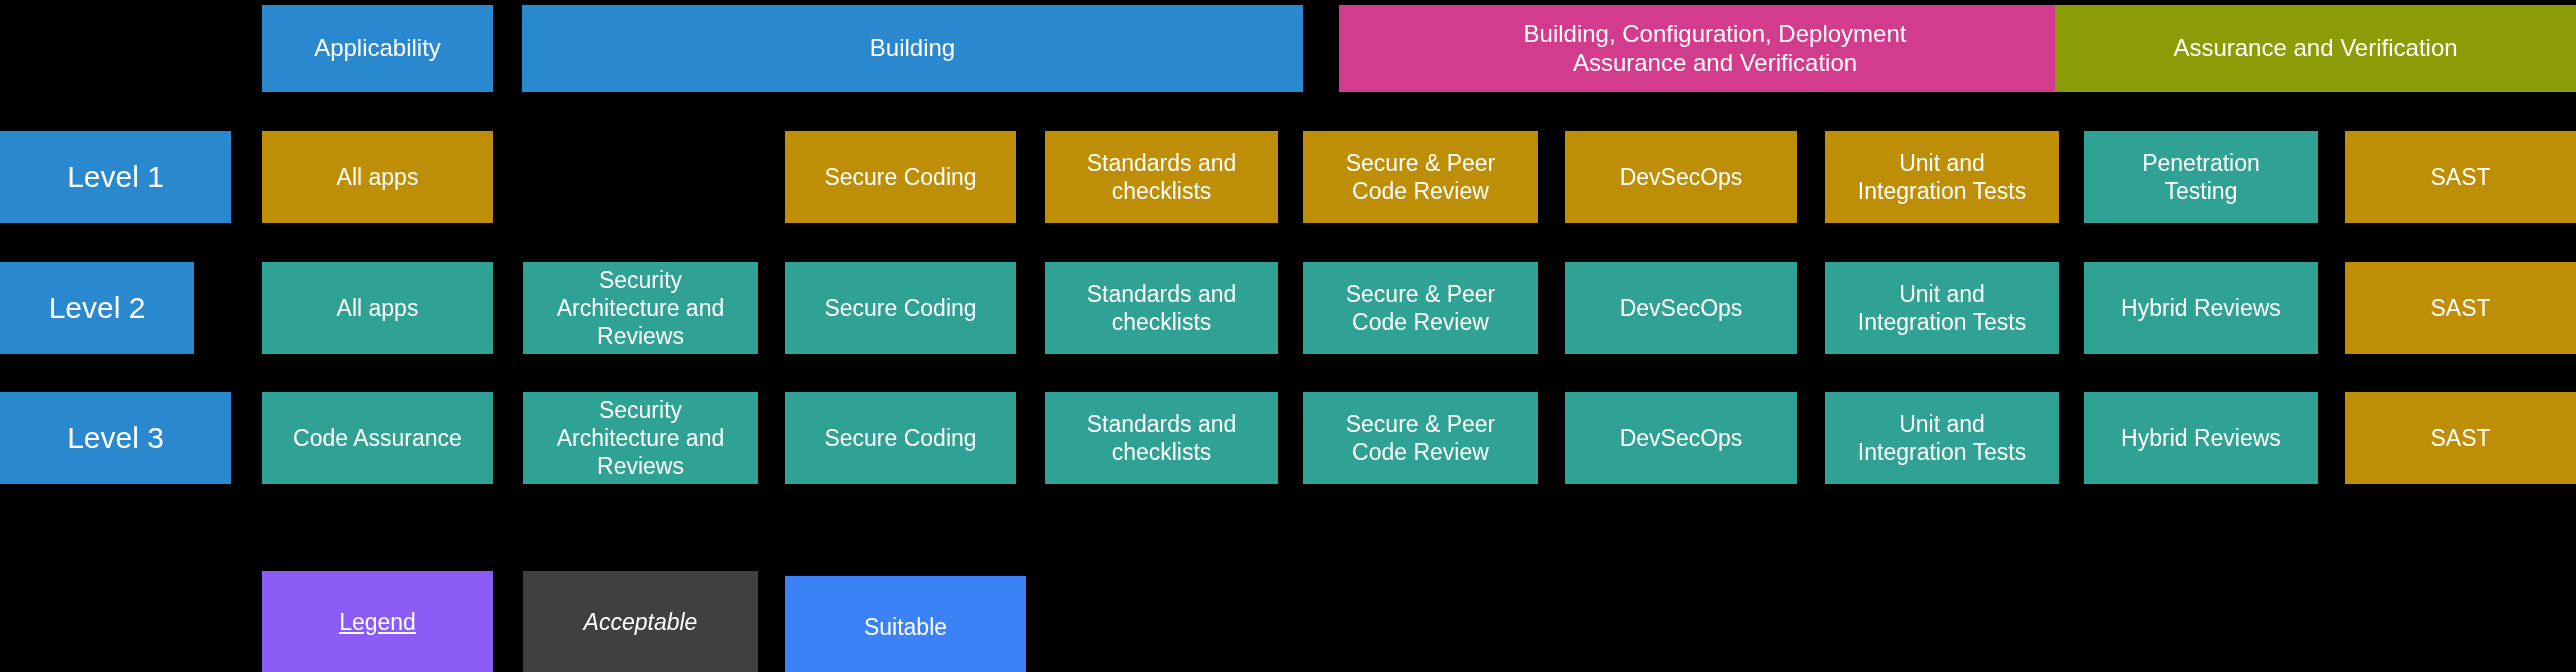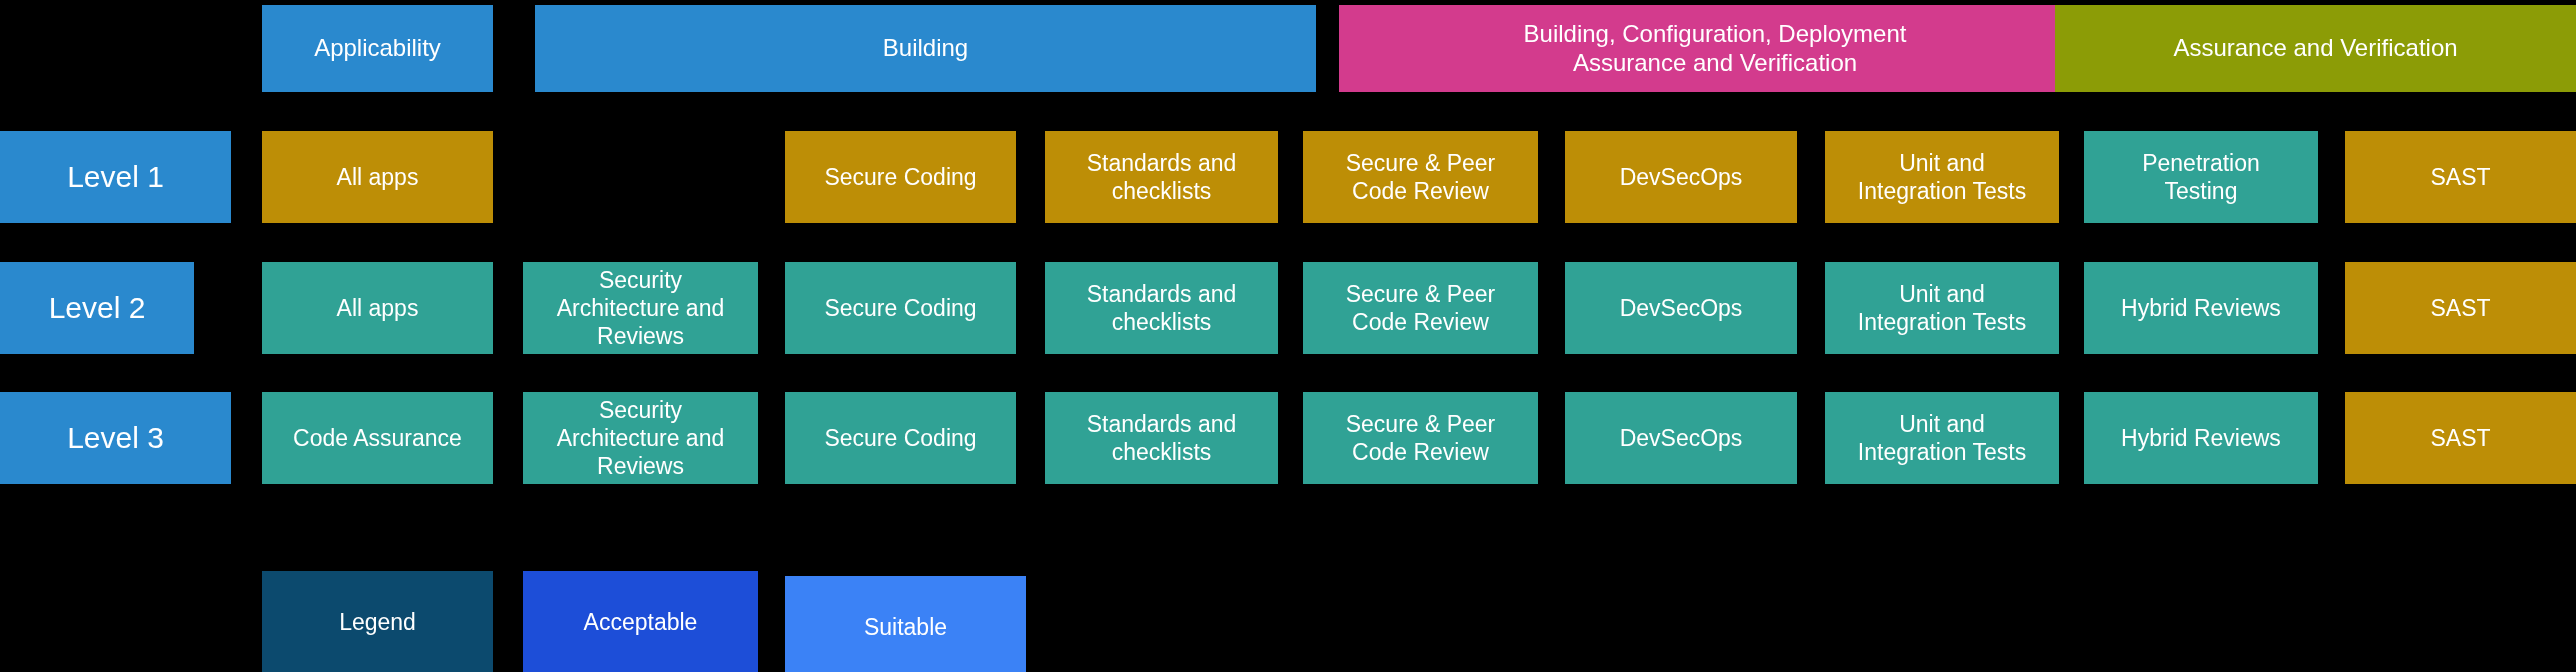"Building" div.cell { margin-left: 13px -> none }
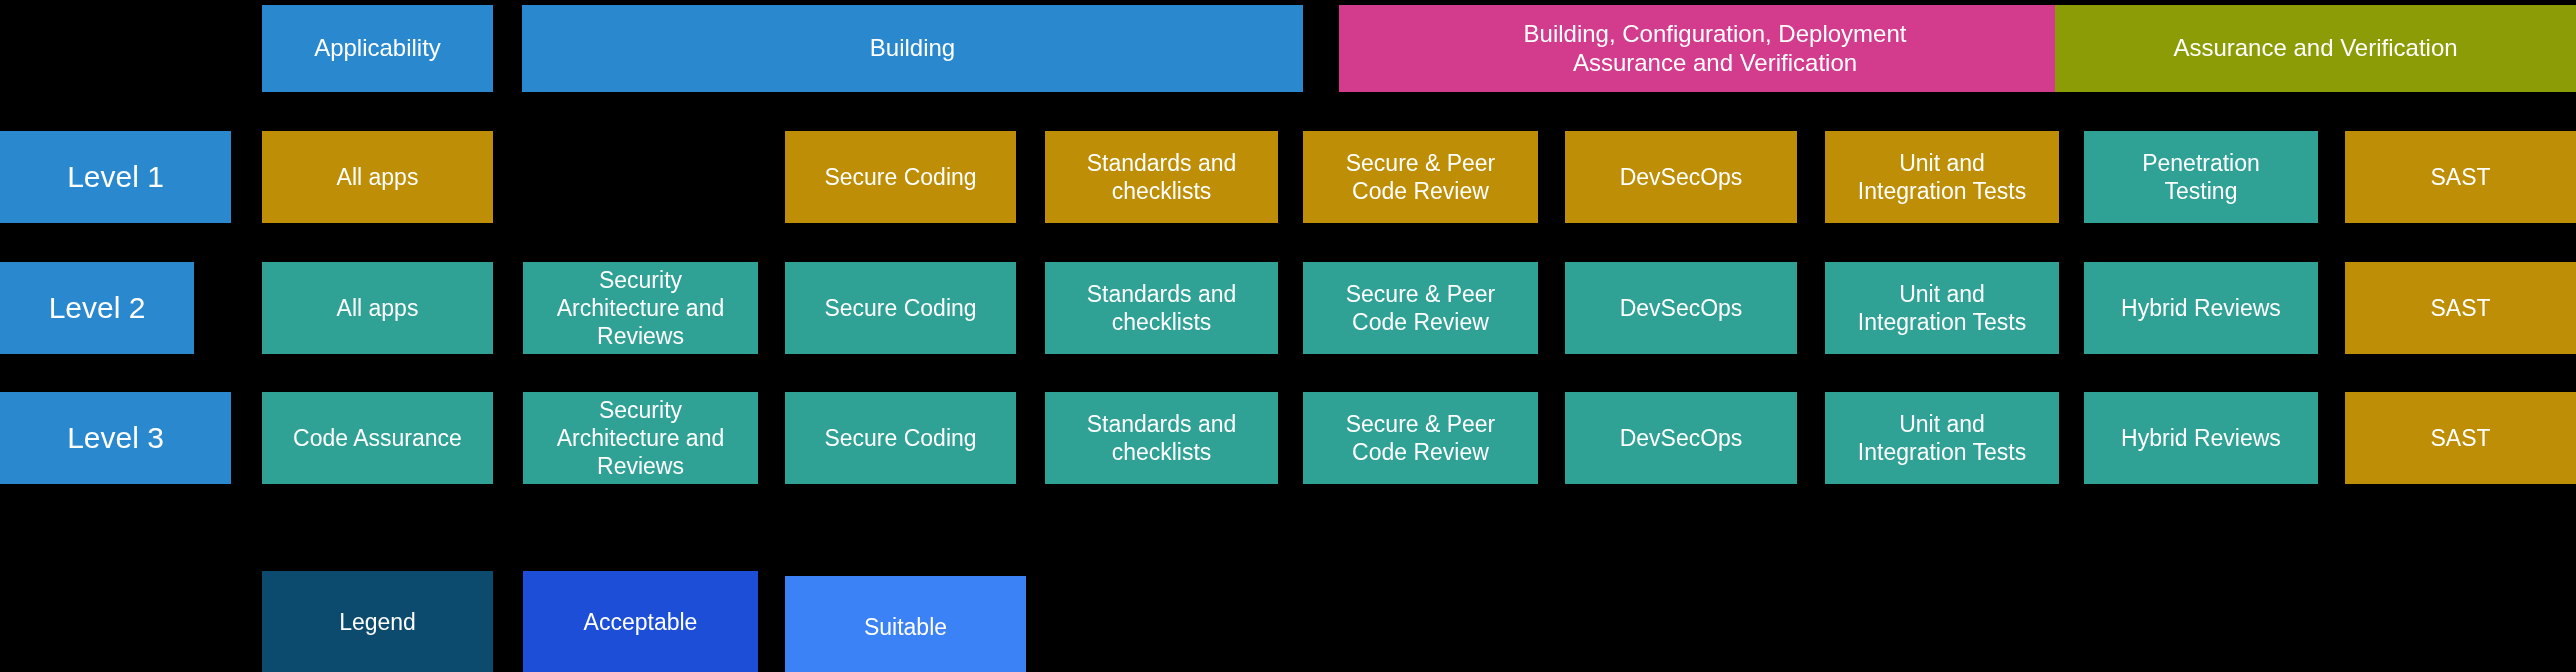"Legend" div.cell { background: #0c4a6e -> #8b5cf6; text-decoration: none -> underline }
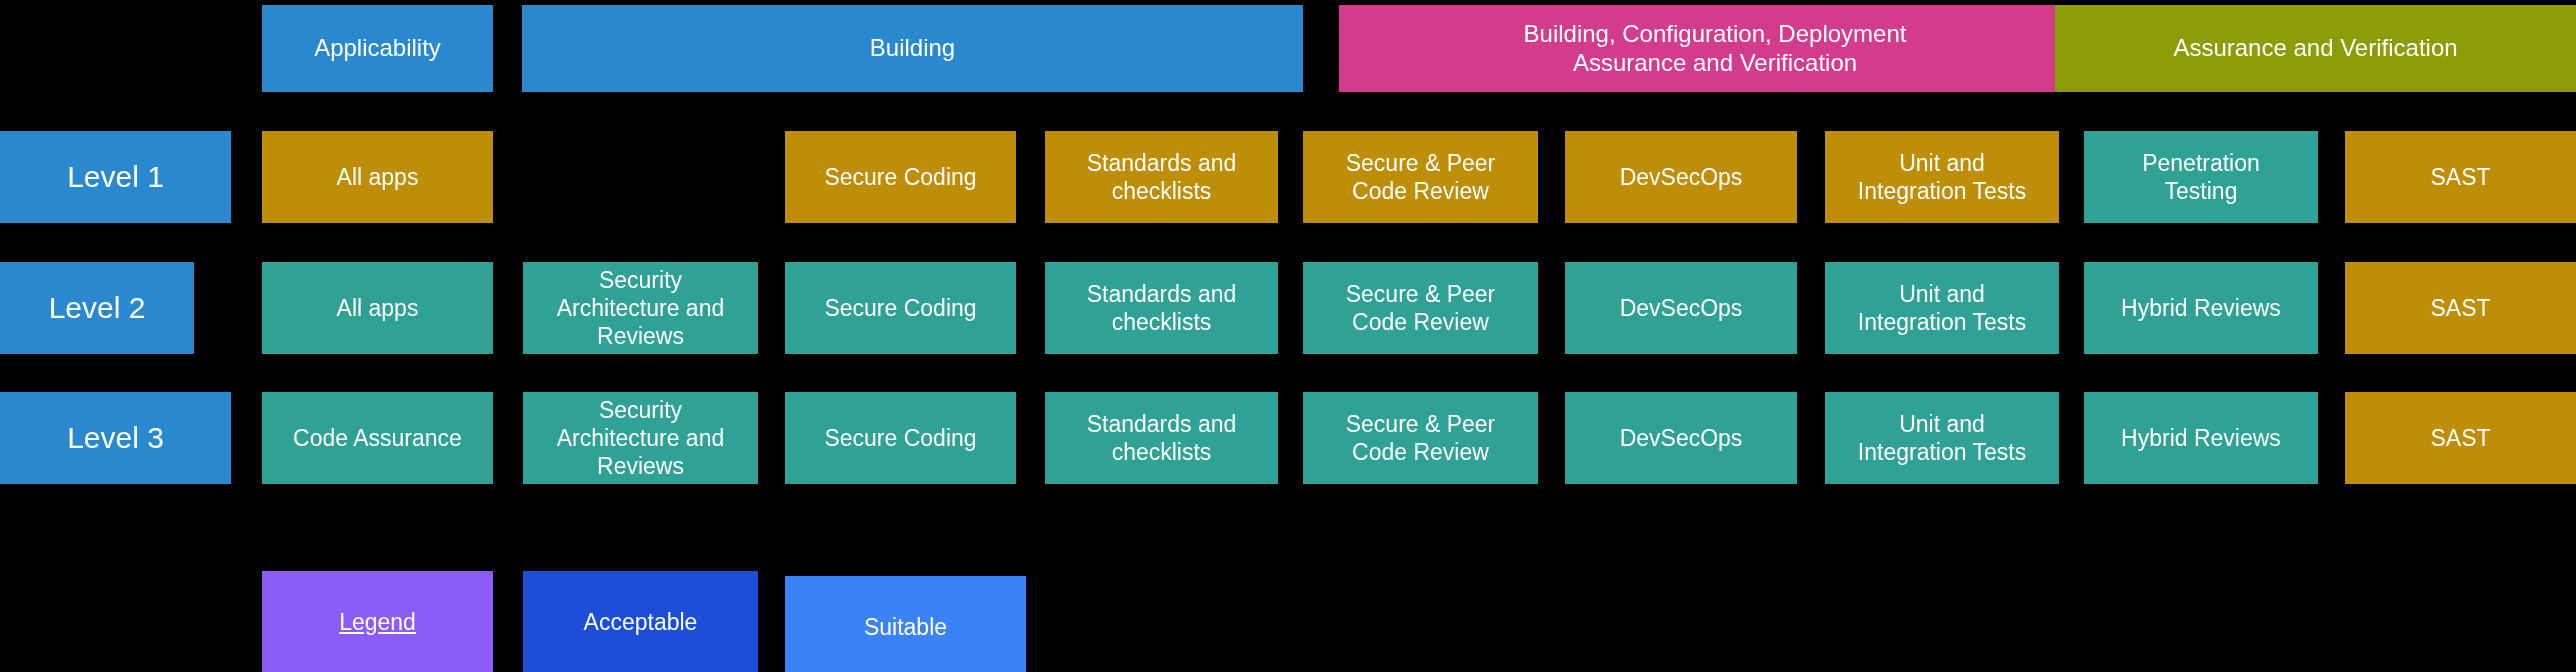"Acceptable" div.cell { background: #1d4ed8 -> #404040; font-style: none -> italic }
